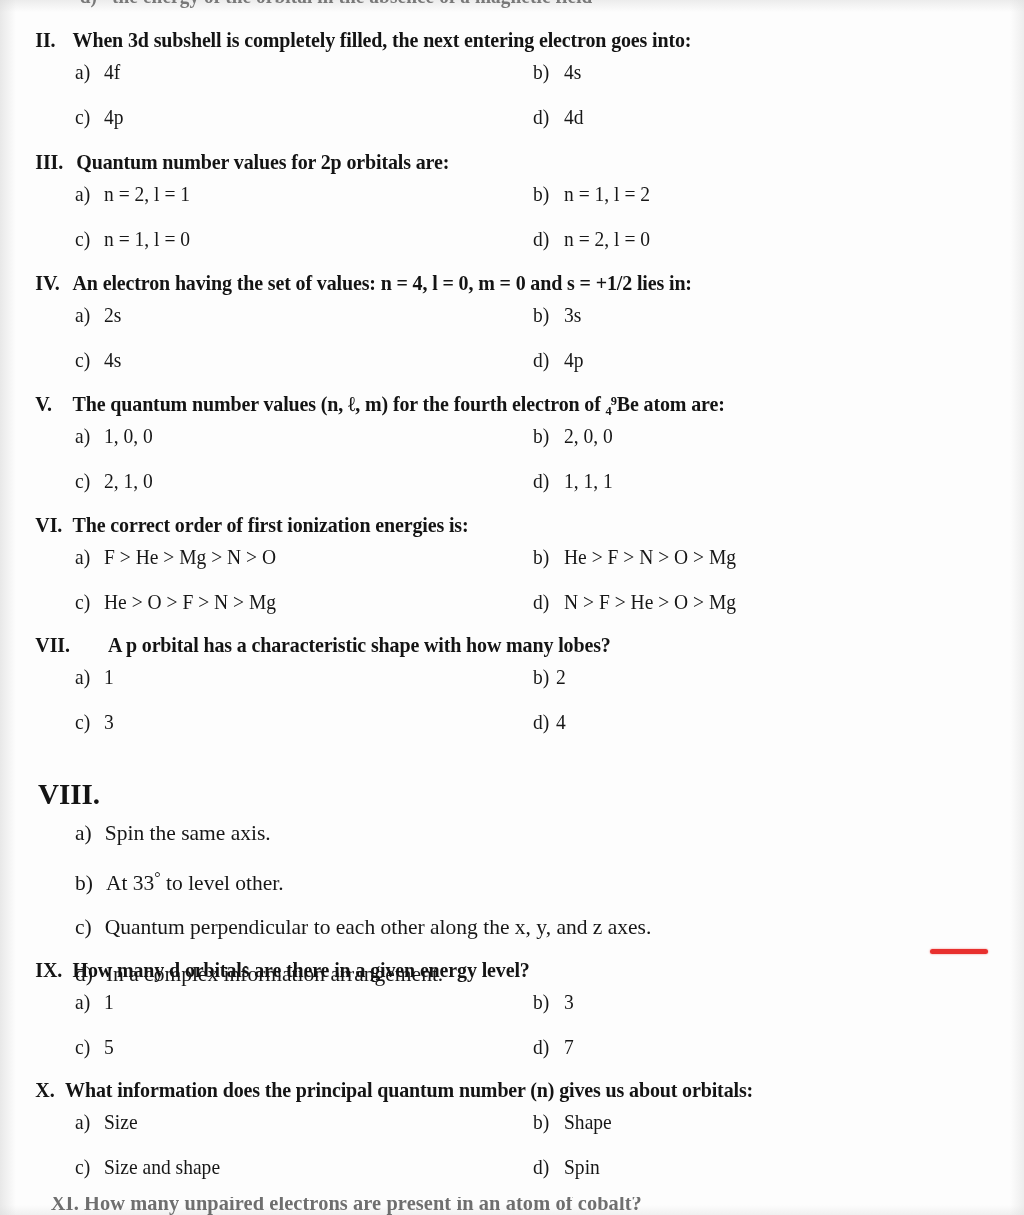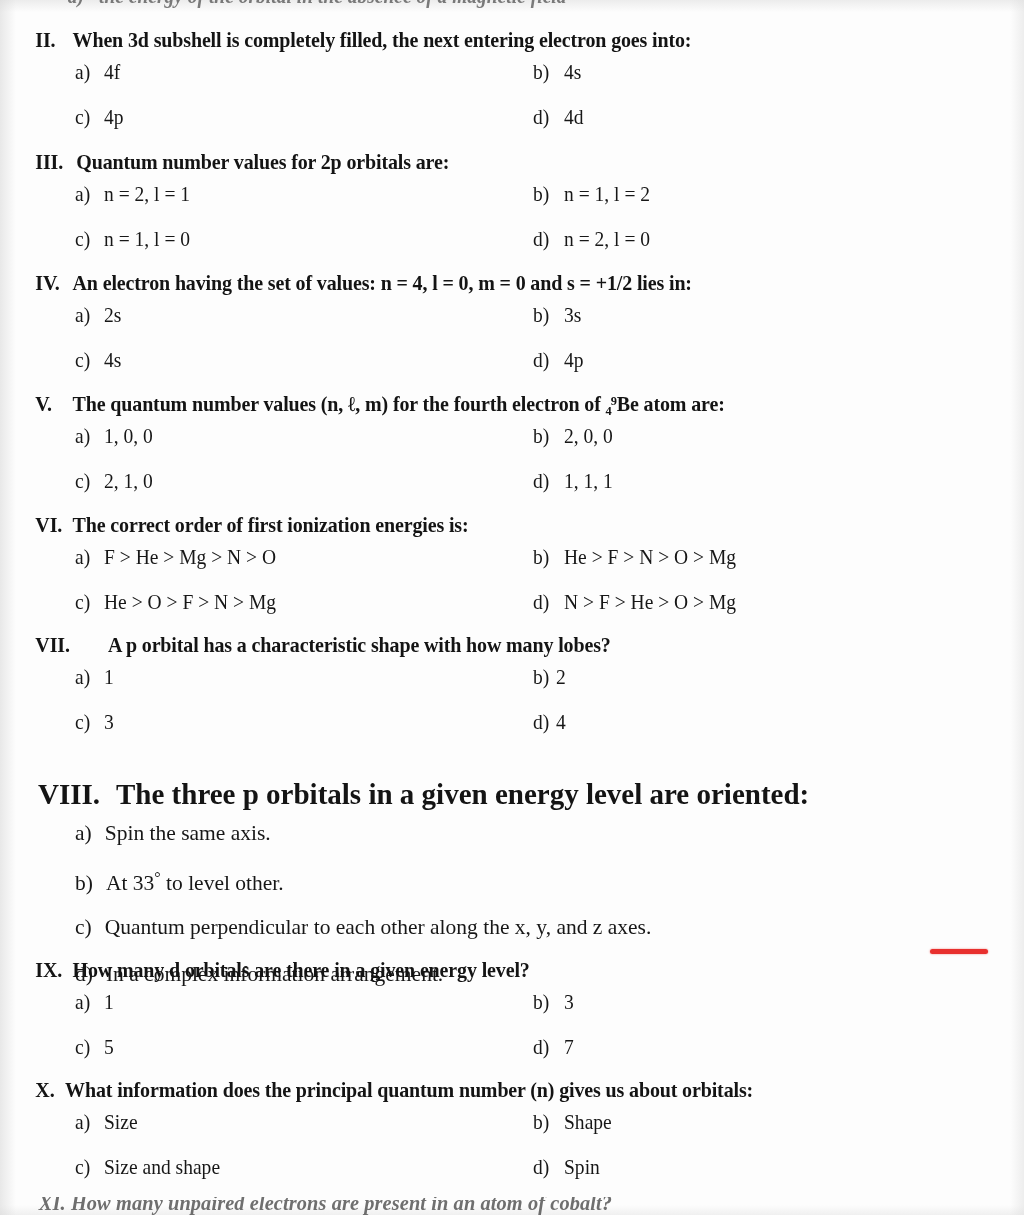"The three p orbitals in" span.q-text { html: <span>The three p orbitals in a given energy level are oriented:</span> -> none }
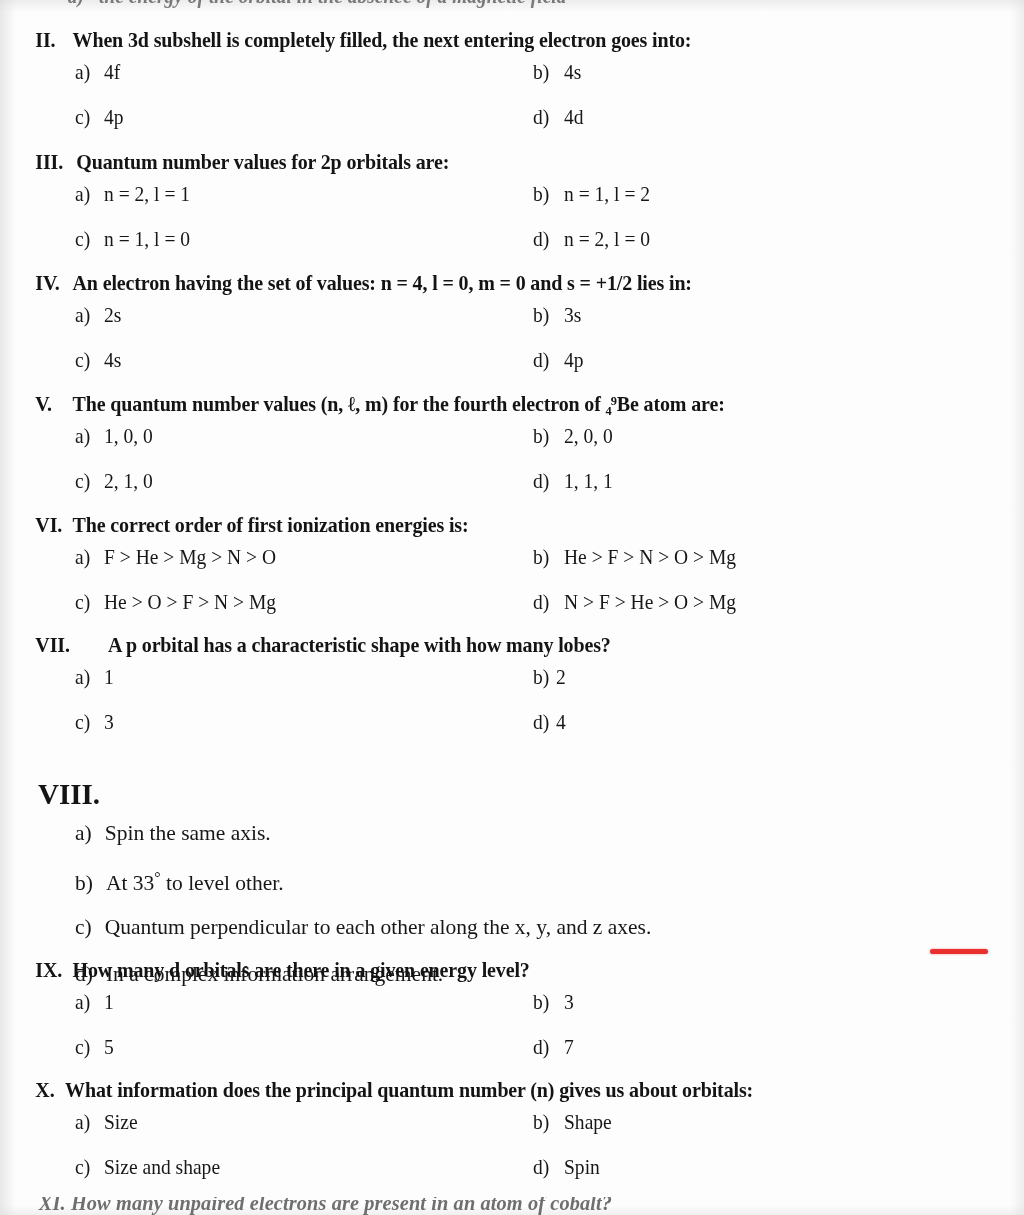"XI. How many unpaired electrons" .cut-line { font-style: italic -> none; left: 0 -> 12px }
